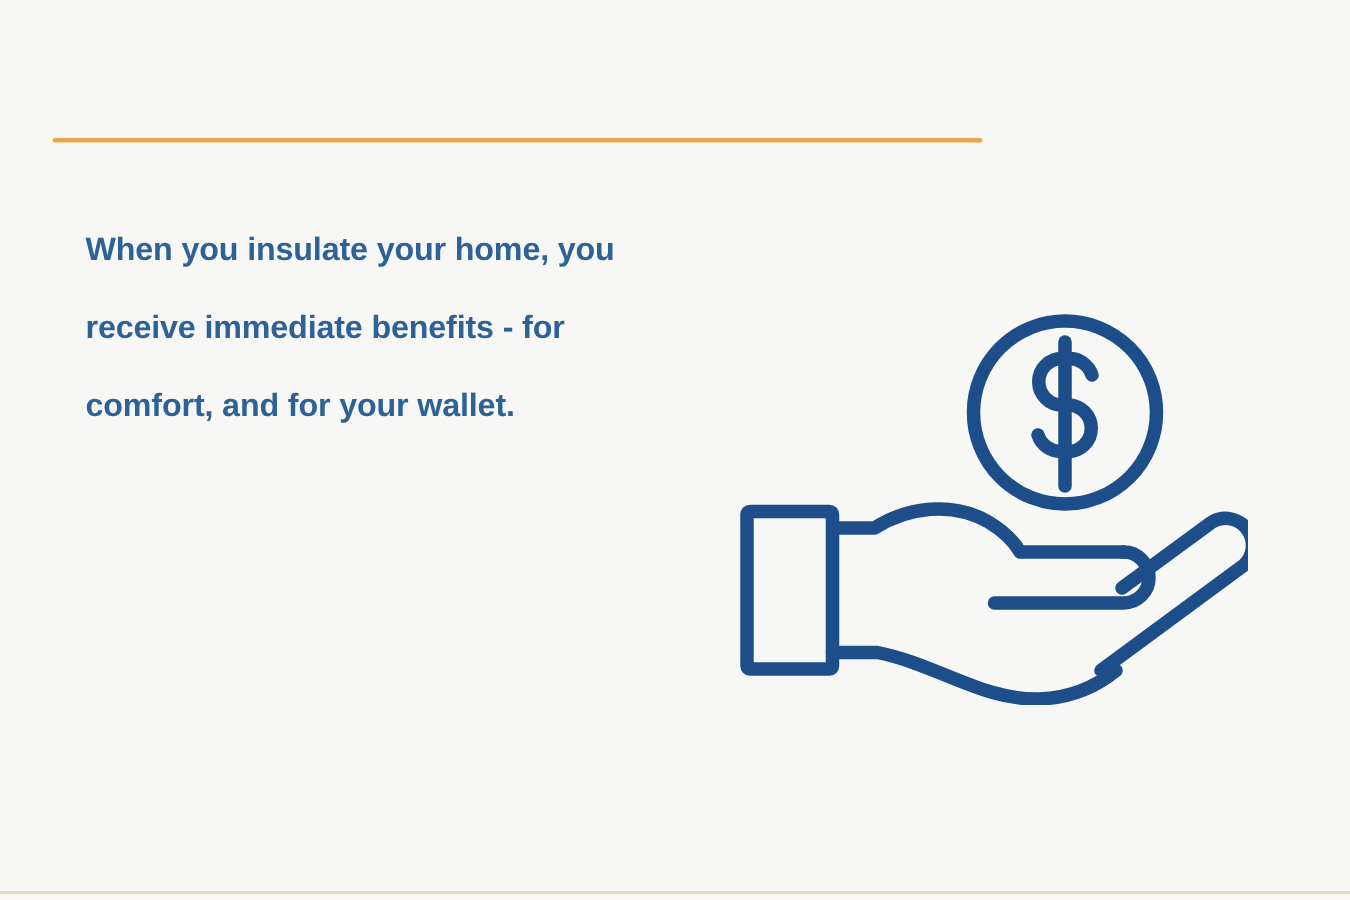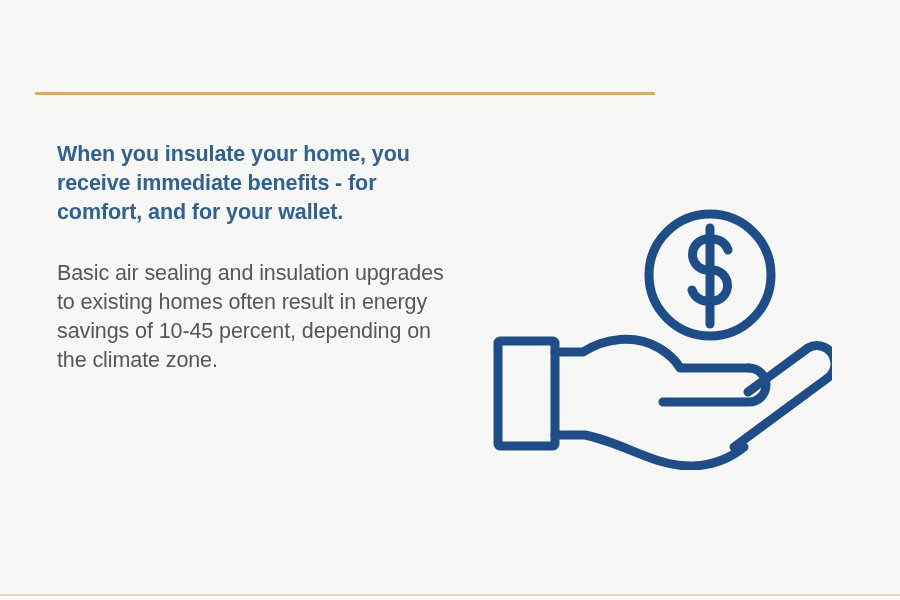"When you insulate your home," .para { line-height: 29px -> 52px }
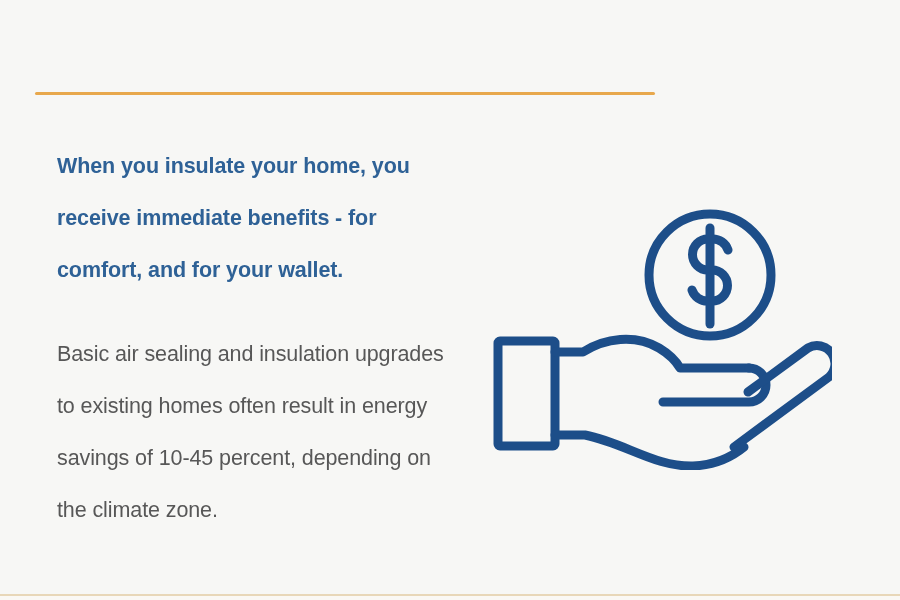"Basic air sealing and insulation" p.para { html: <p>Basic air sealing and insulation upgrades to existing homes often result in energy savings of 10-45 percent, depending on the climate zone.</p> -> none }
